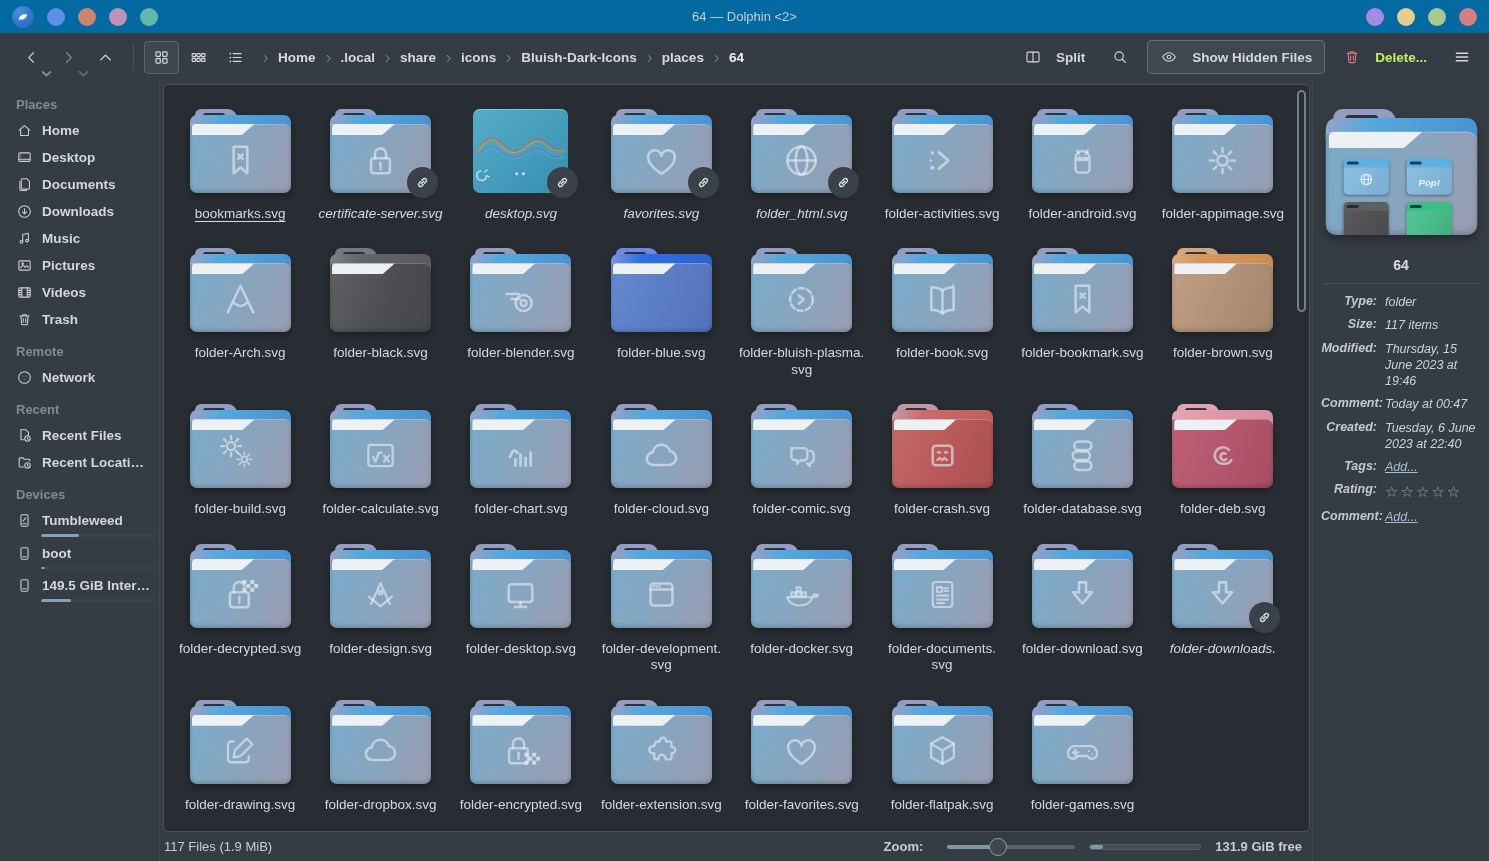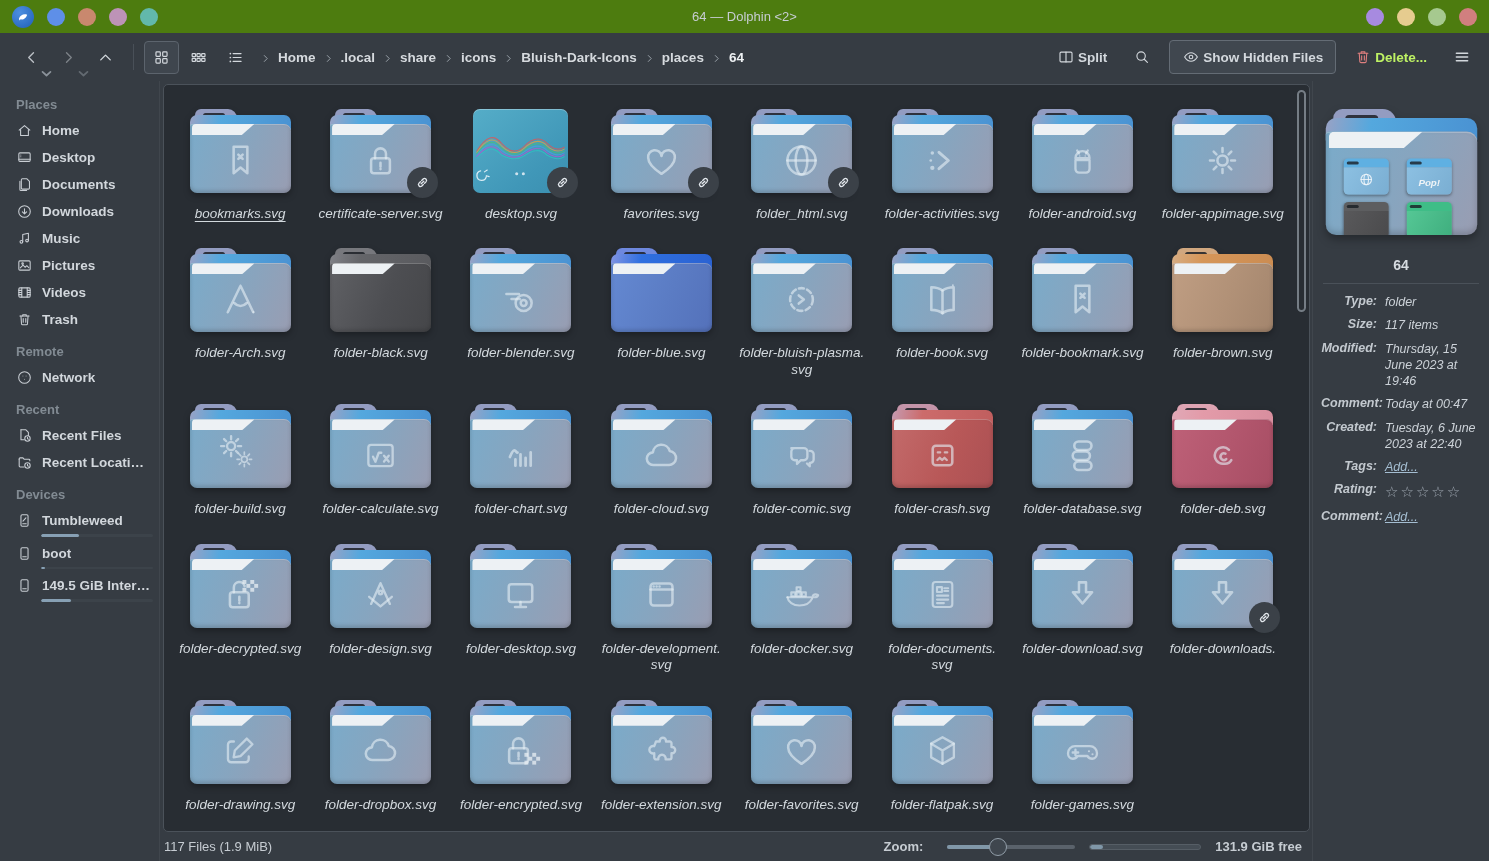"64 — Dolphin <2>" .titlebar { background: #4d7c0f -> #0369a1 }
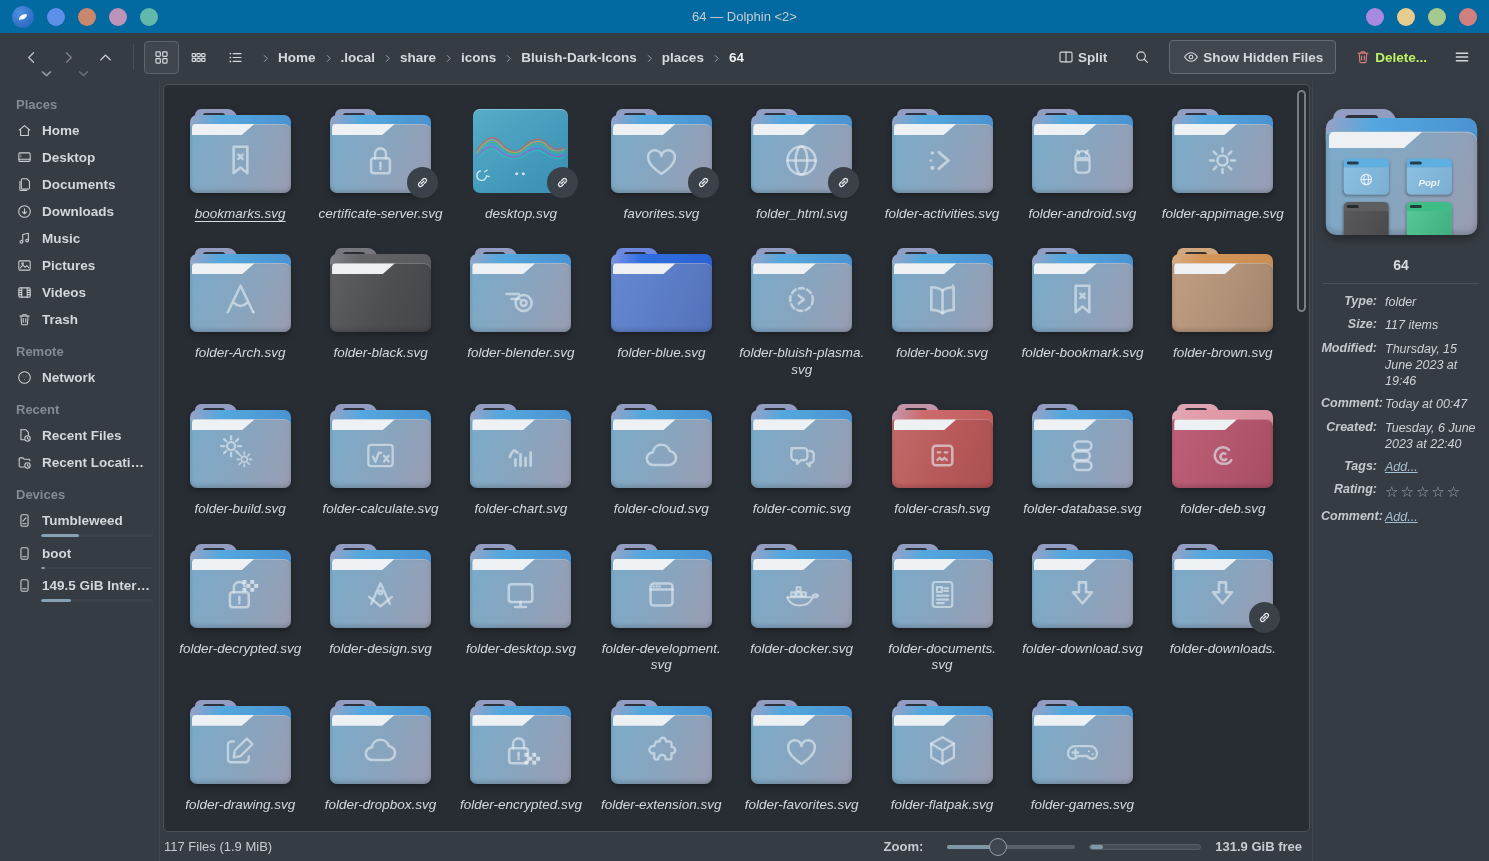"Split" .tool-btn { gap: 3px -> 14px }
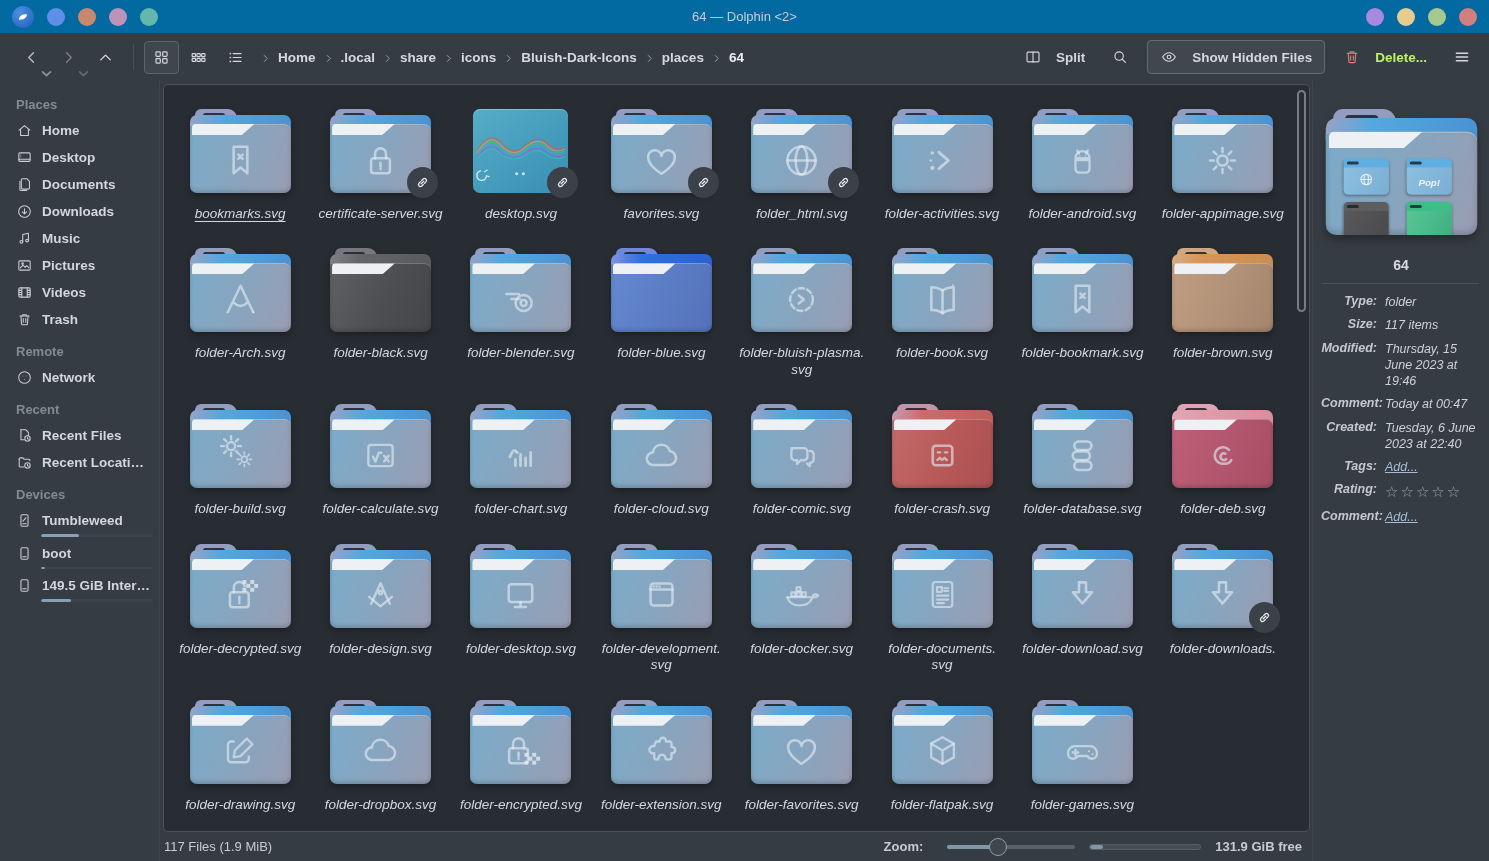"bookmarks.svg" .f-label { font-style: italic -> none }
